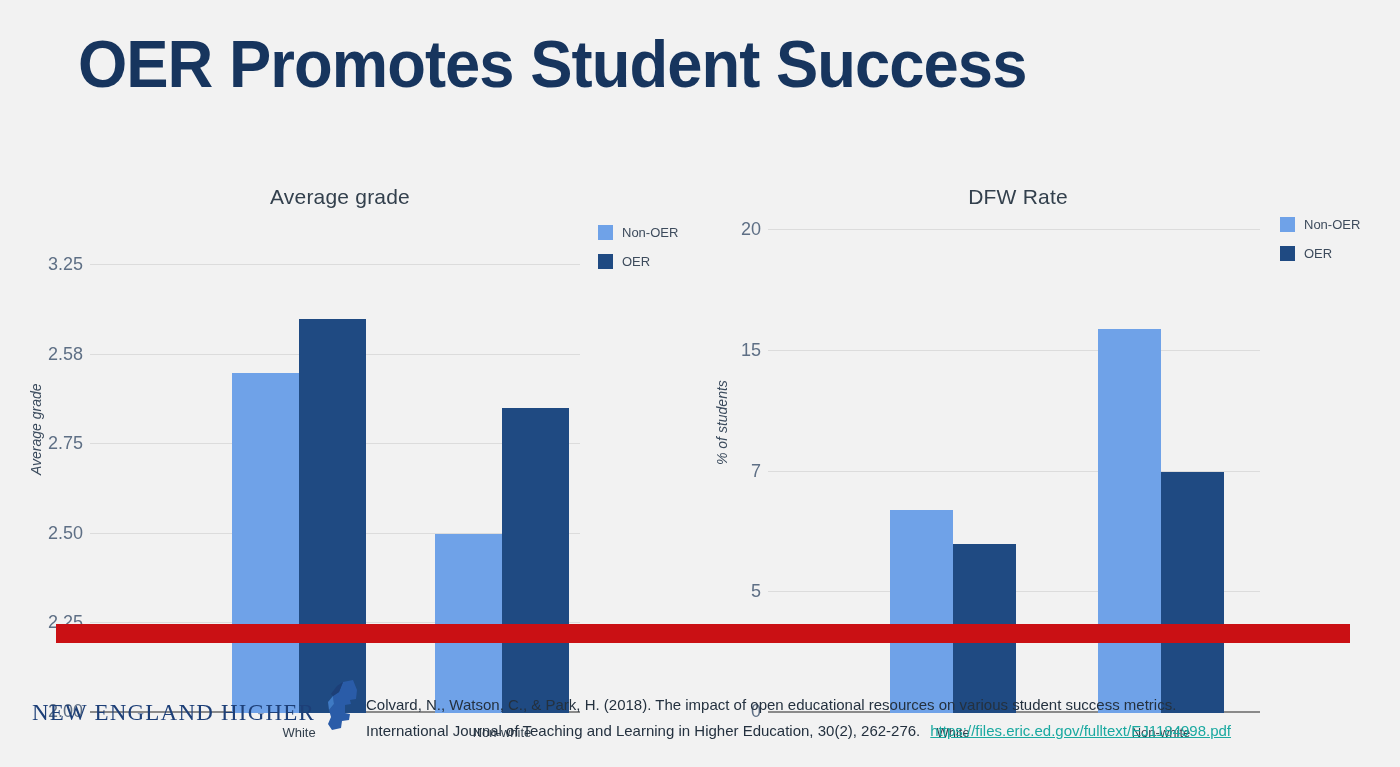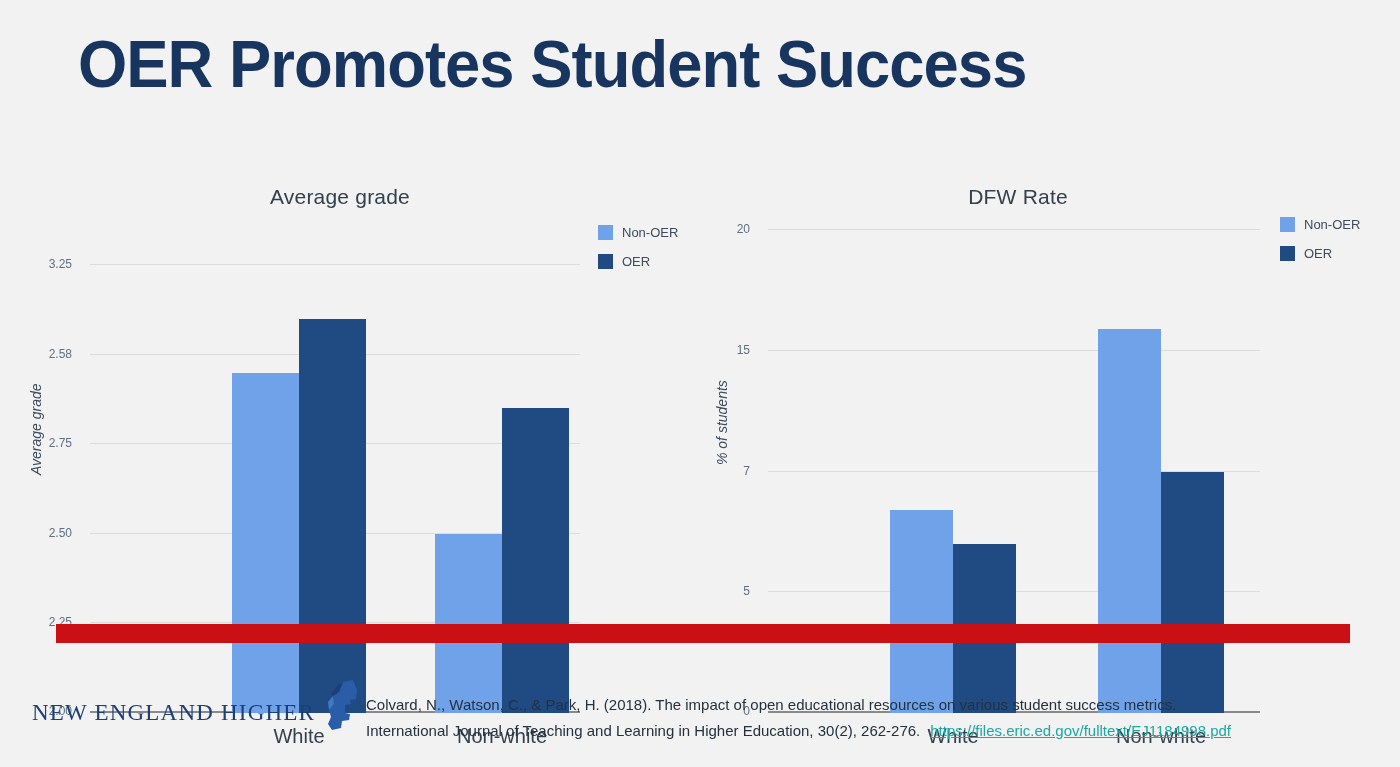"20" .tick-label { font-size: 12px -> 18px; margin-right: 18px -> 7px }
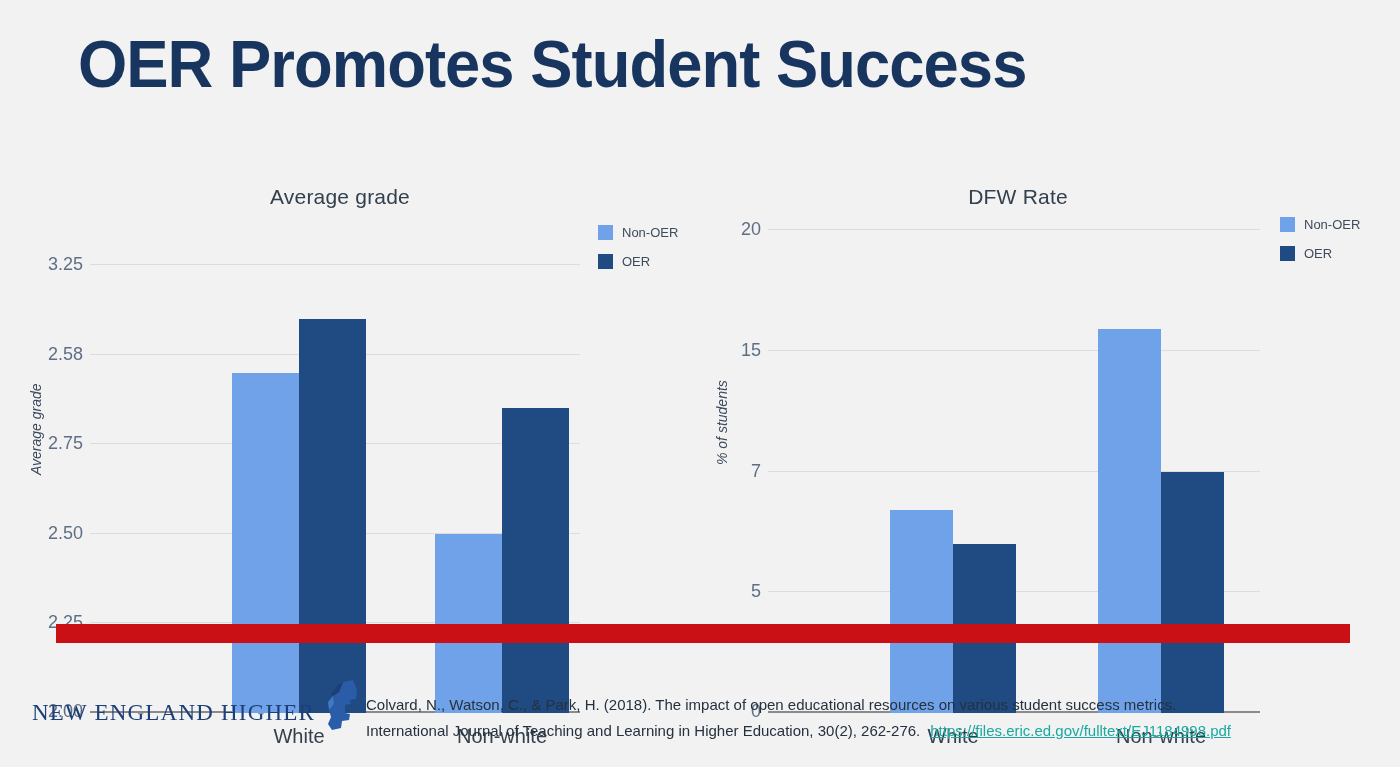"White" .cat-label { font-size: 20px -> 13px }
